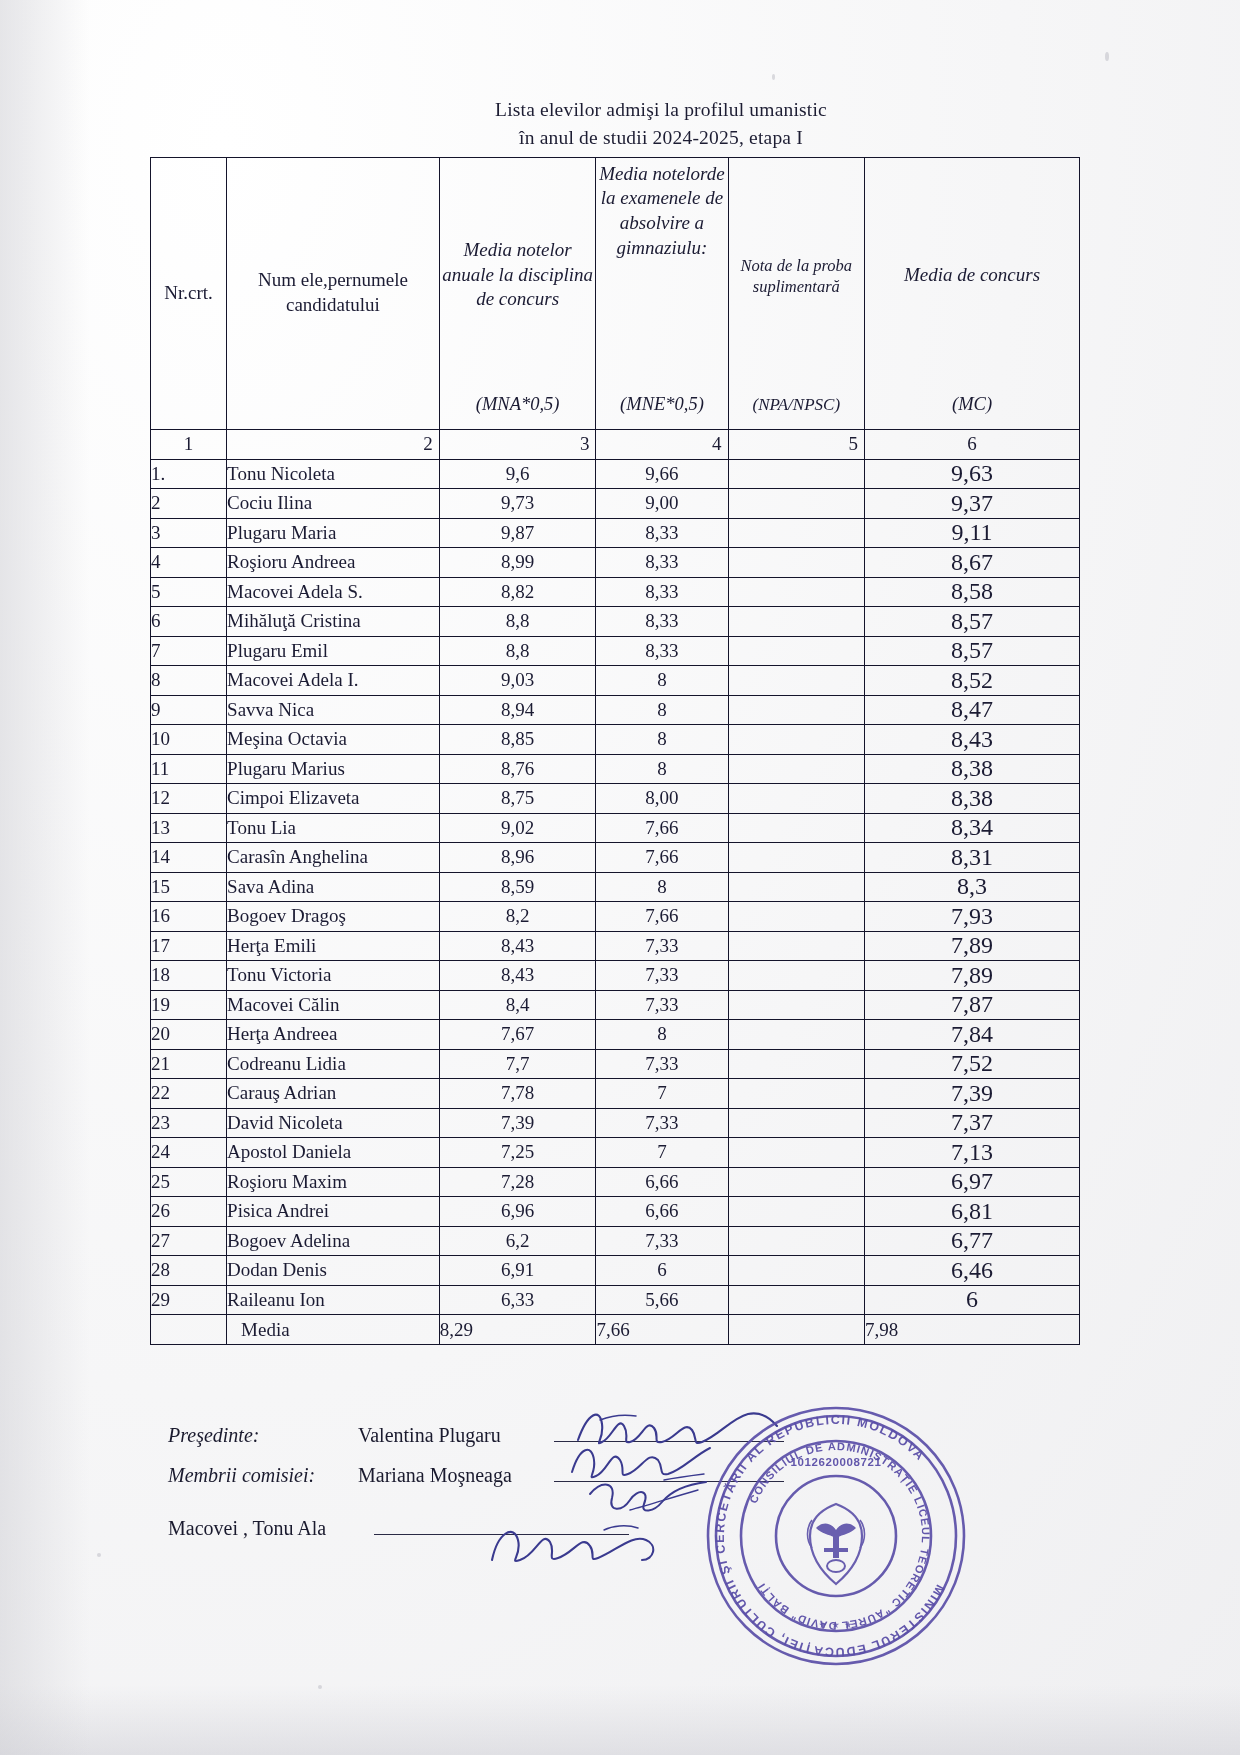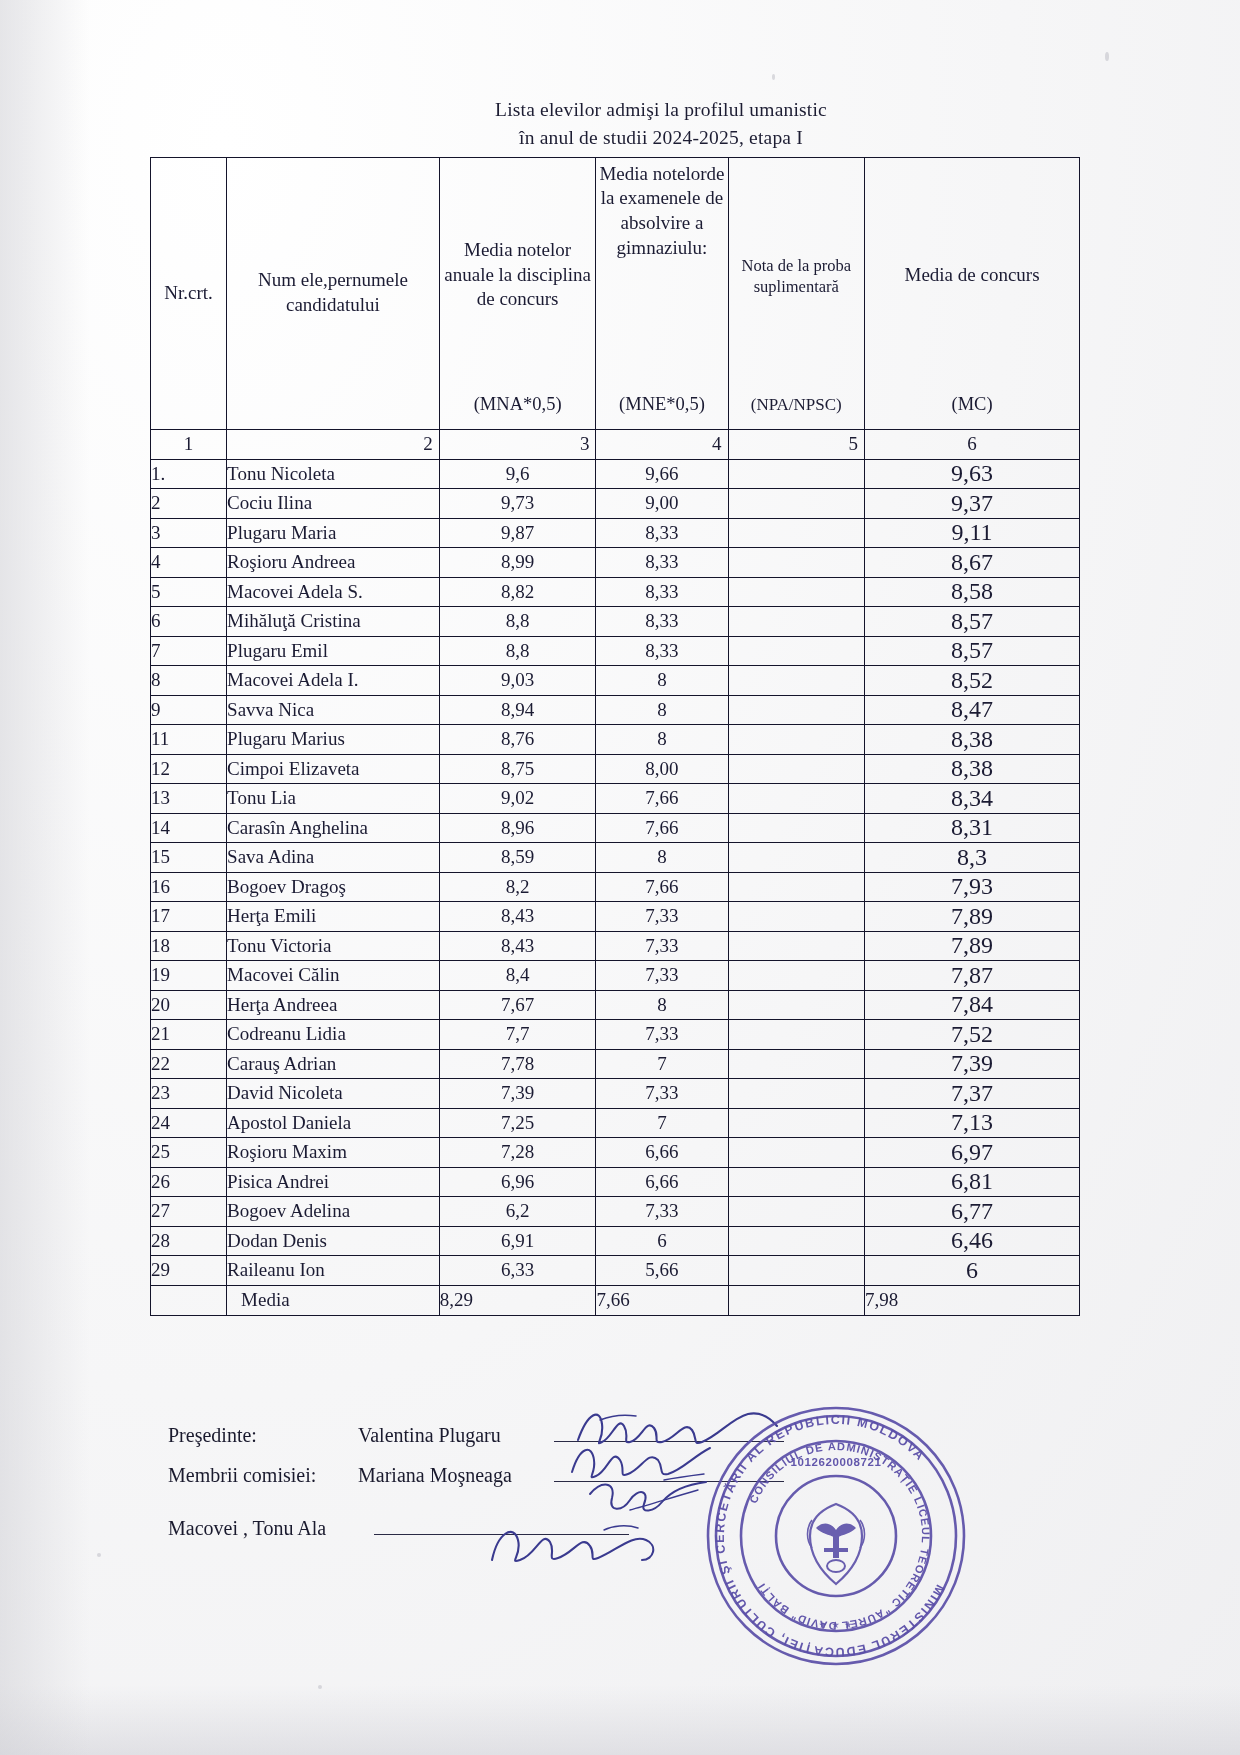"Media notelorde la examenele de" .hdr-stack { font-style: none -> italic }
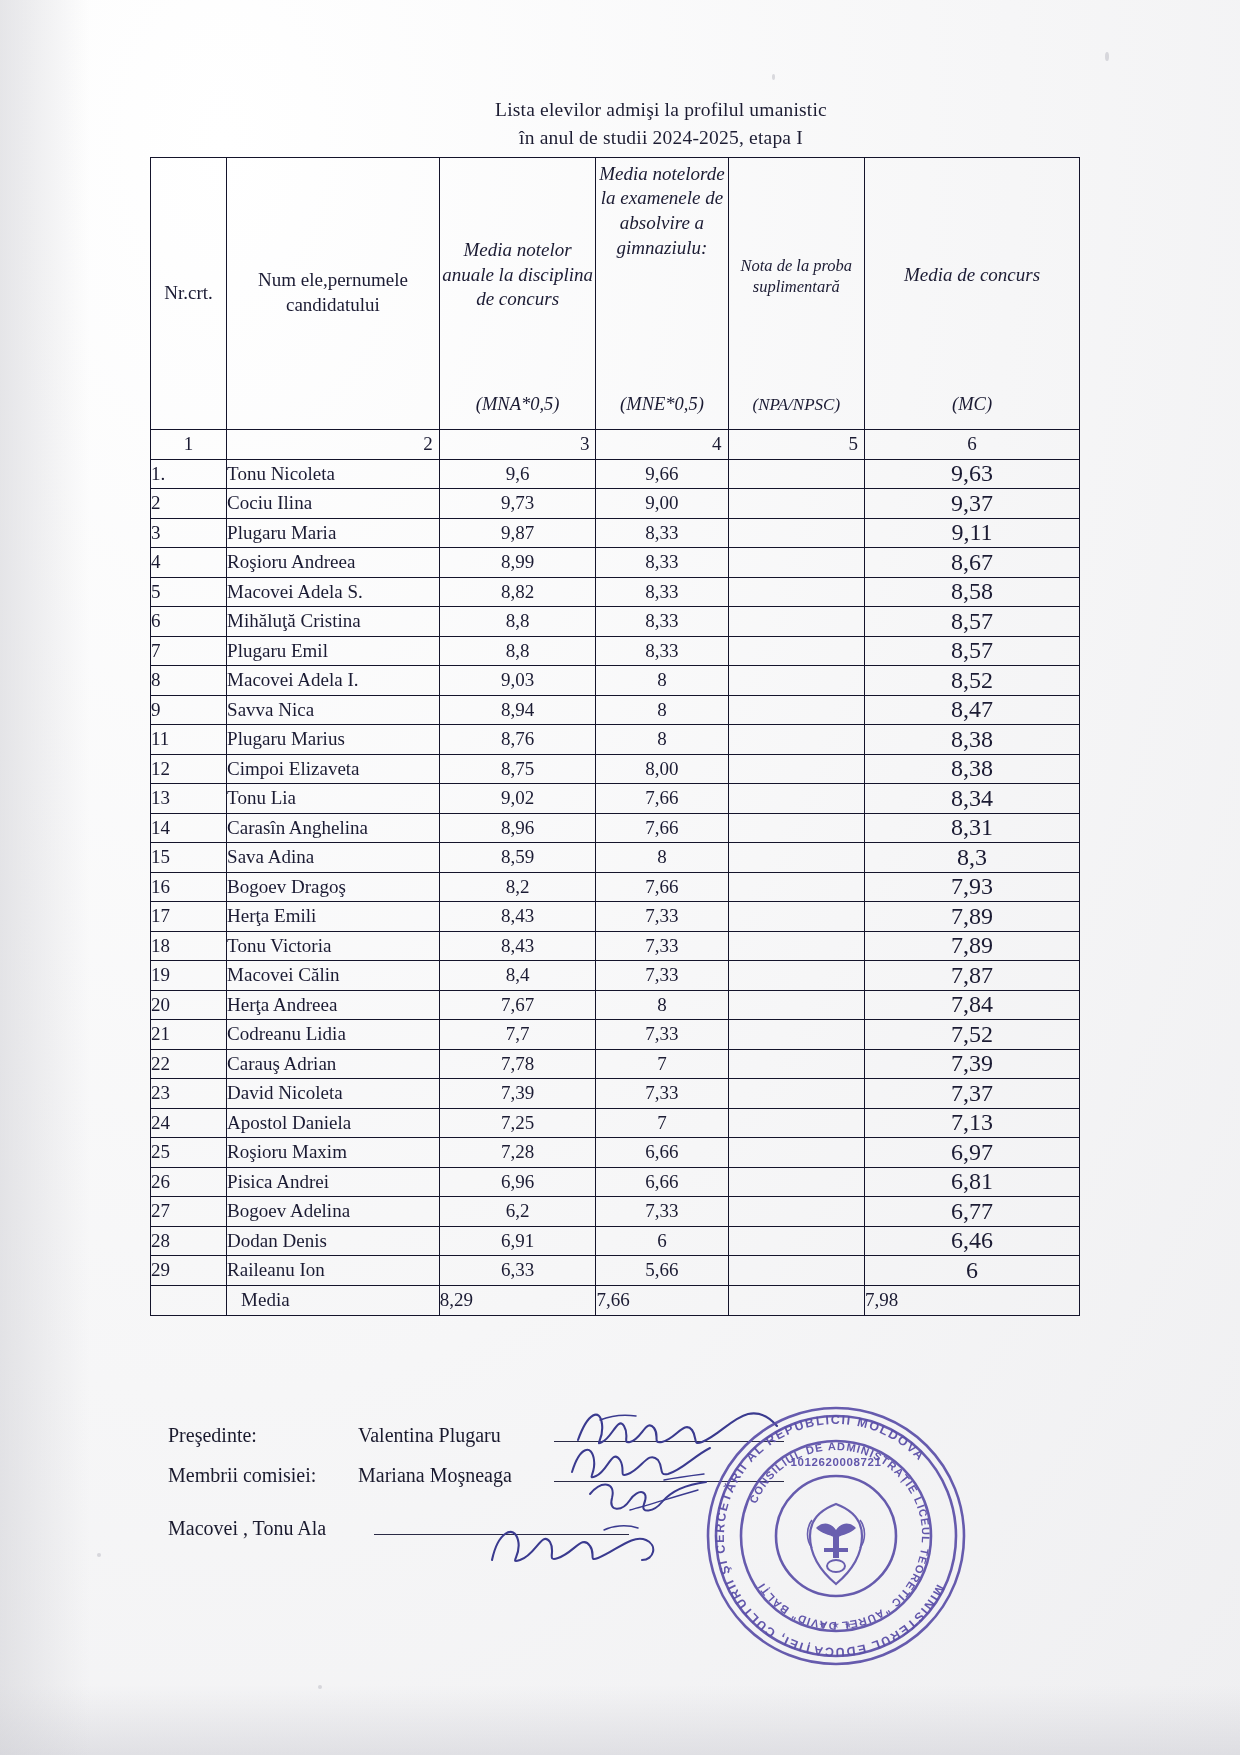"10" tr.datarow { html: none -> <tr> <td>10</td> <td>Meşina Octavia</td> <td>8,85</td> <td>8</td> <td></td> <td>8,43</td> </tr> }
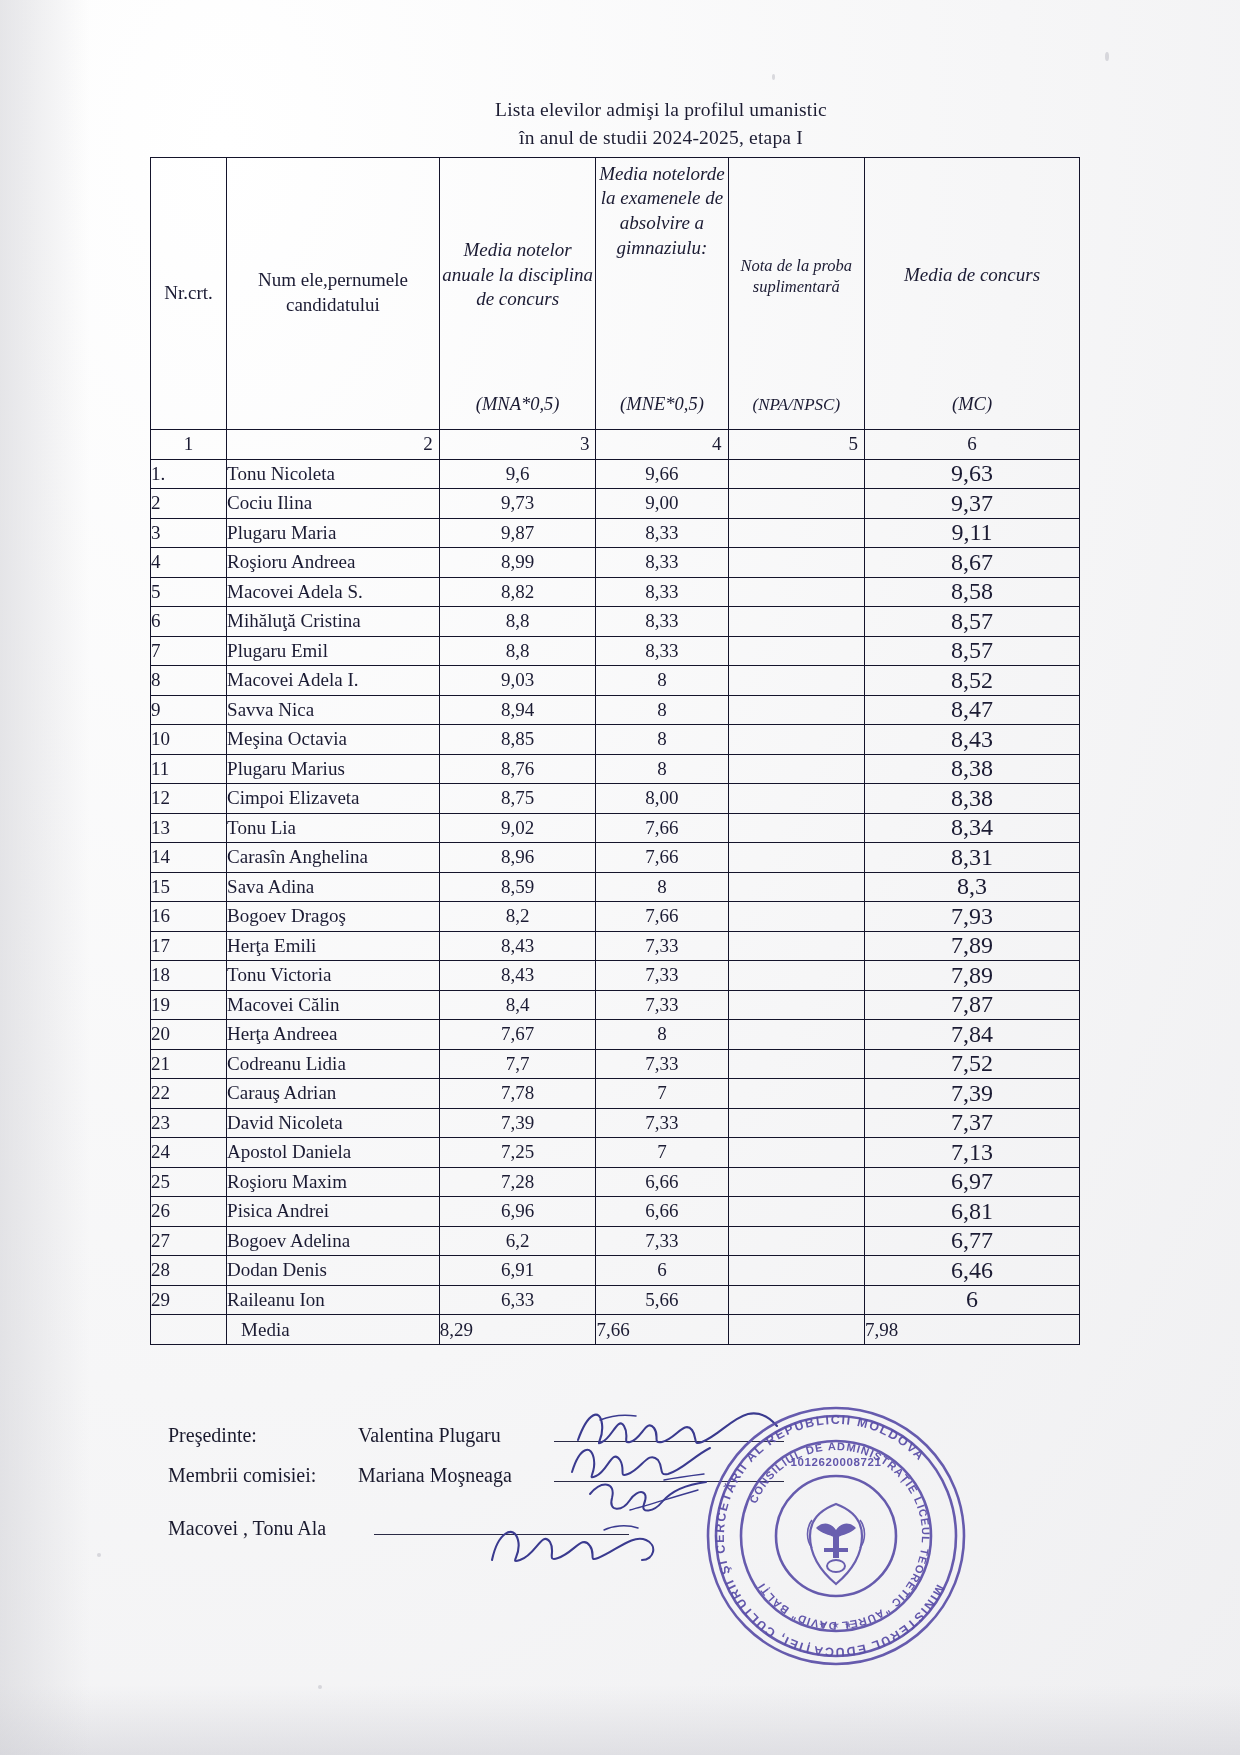"Preşedinte:" .sig-label { font-style: none -> italic }
